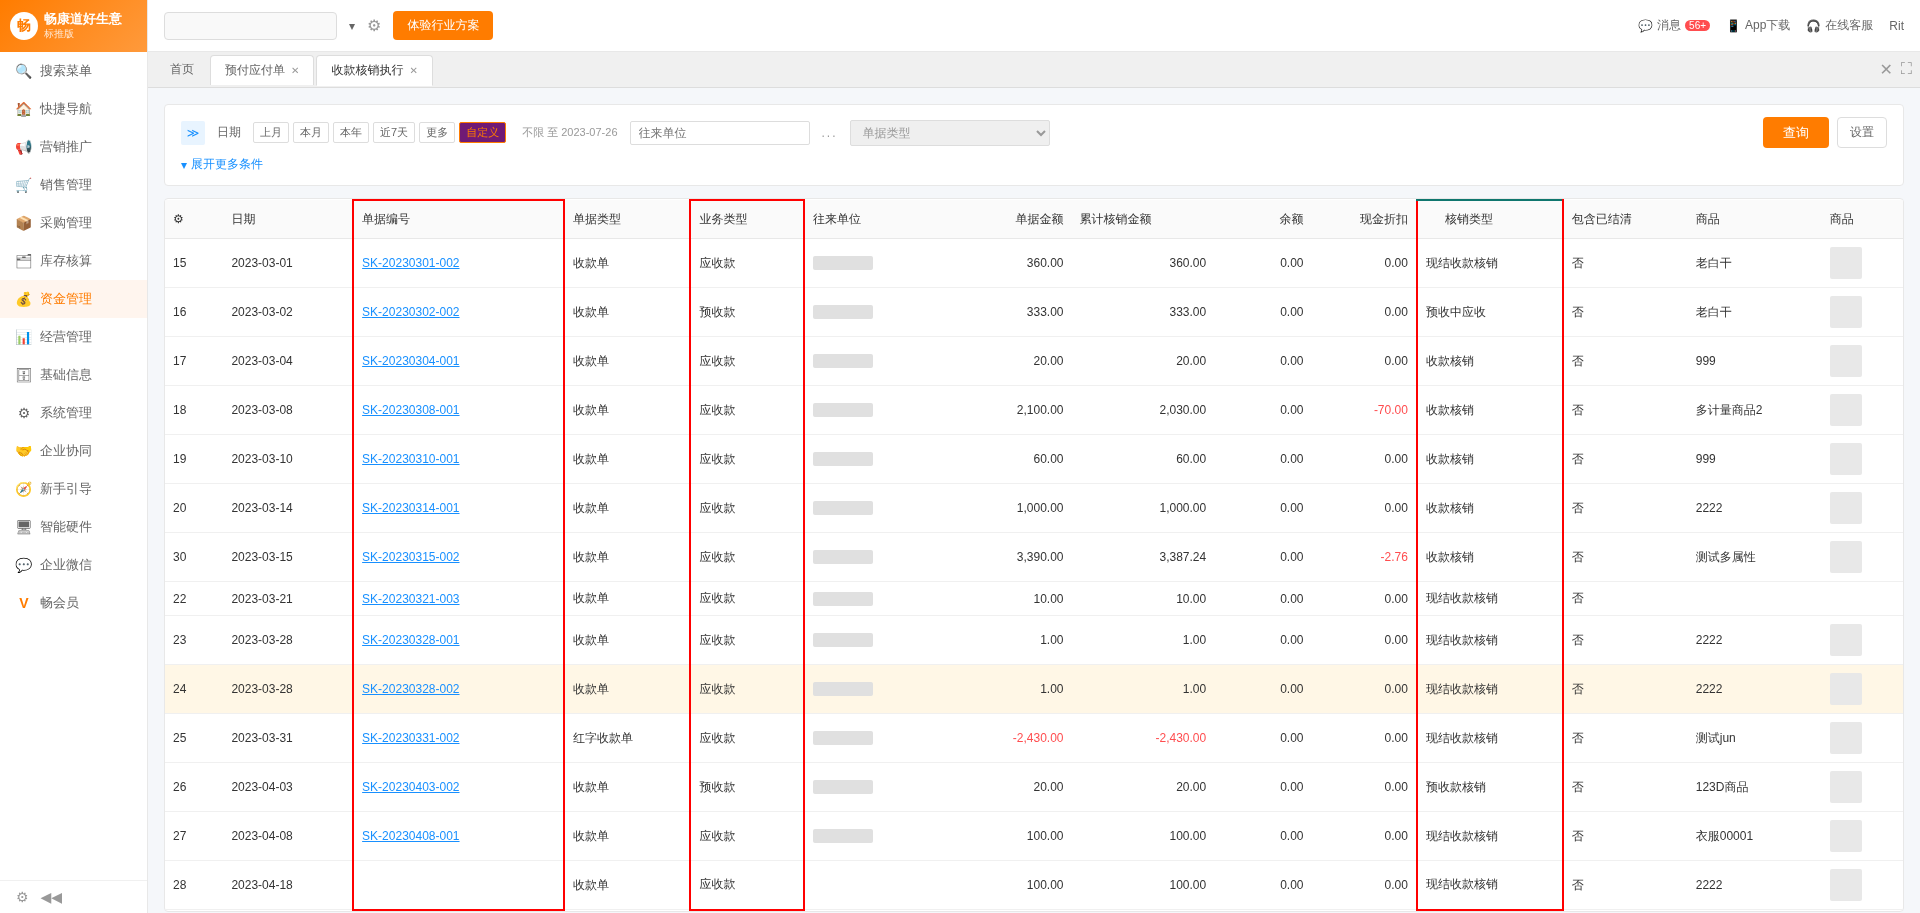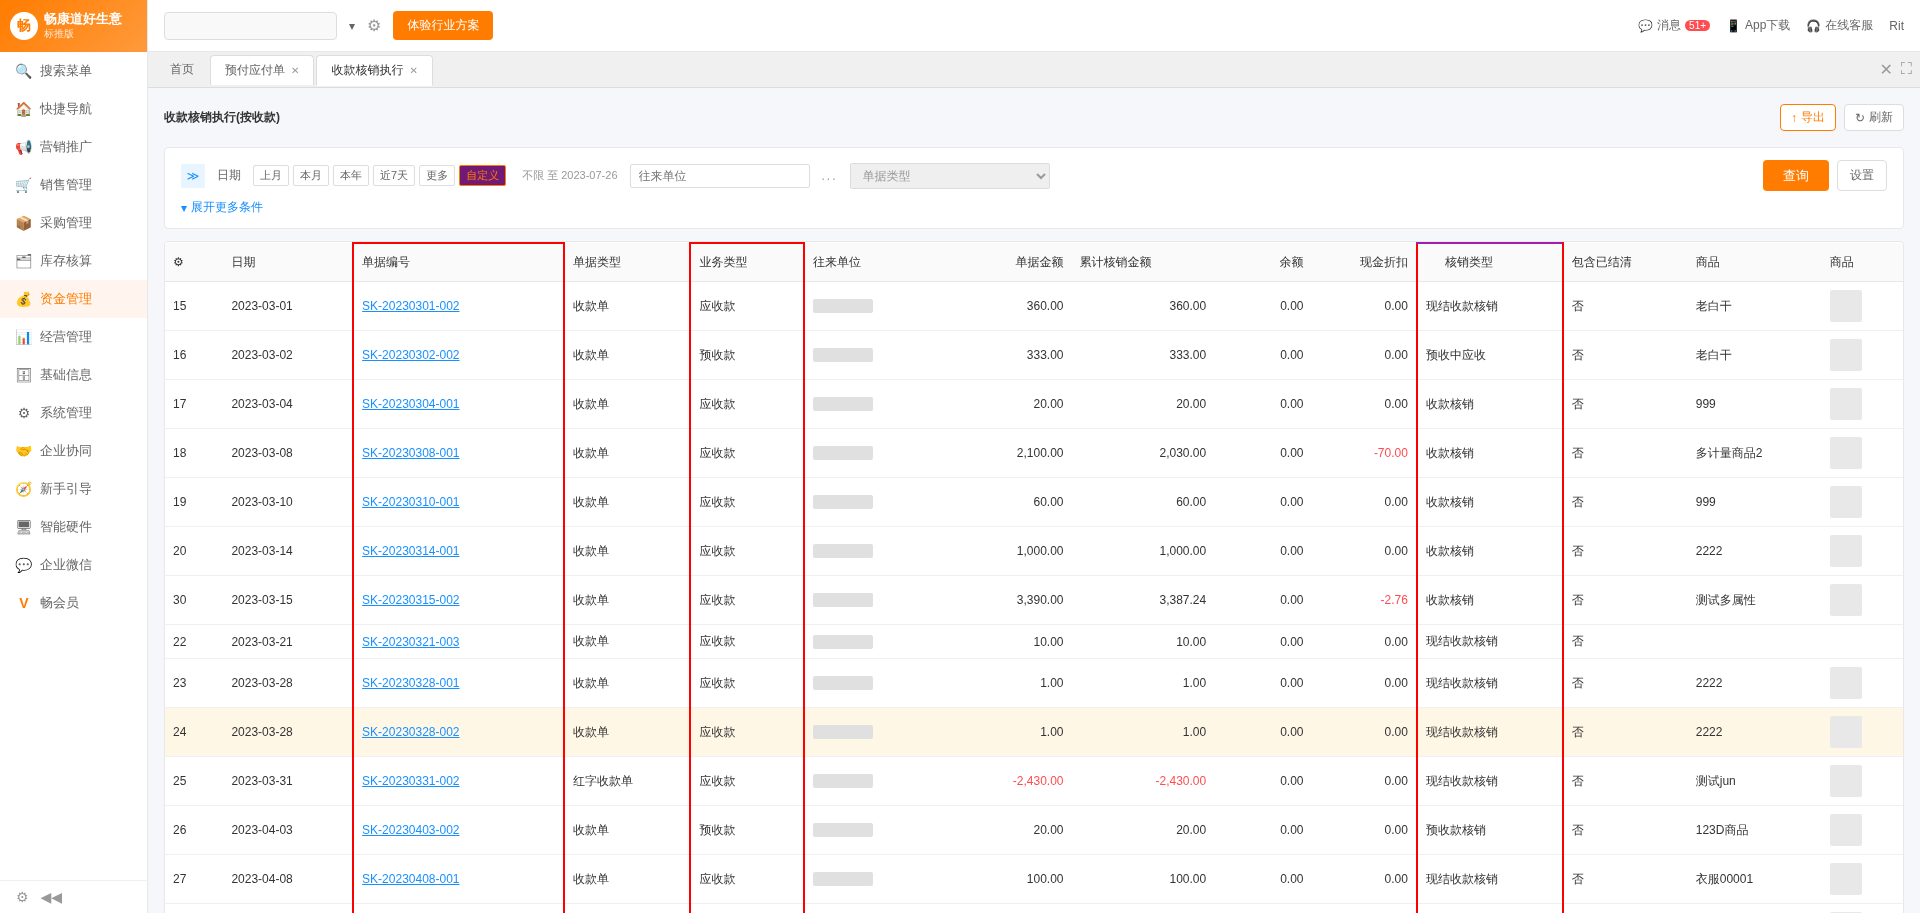"51+" span.topbar-badge { text: 51+ -> 56+ }
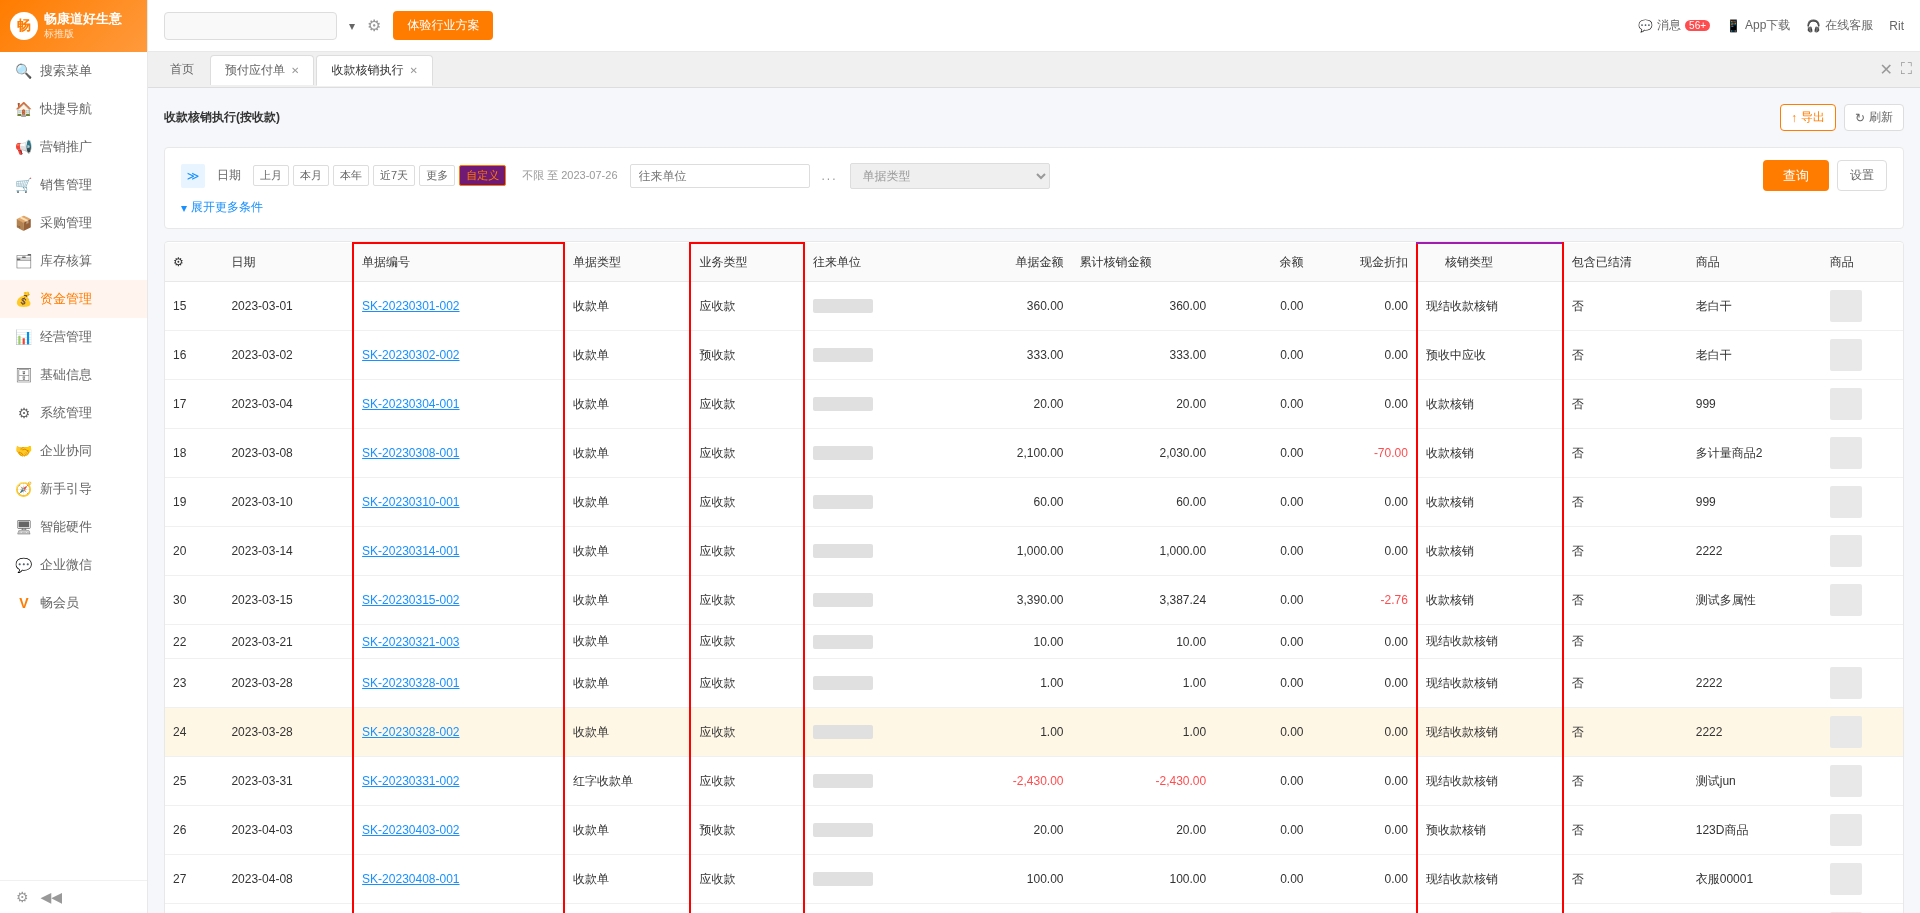"收款核销执行(按收款)" div.page-title { html: <div> <span>收款核销执行(按收款)</span> <div> <button> <span>↑</span> <span>导出</span> </button> <button> <span>↻</span> <span>刷新</span> </button> </div> </div> -> none }
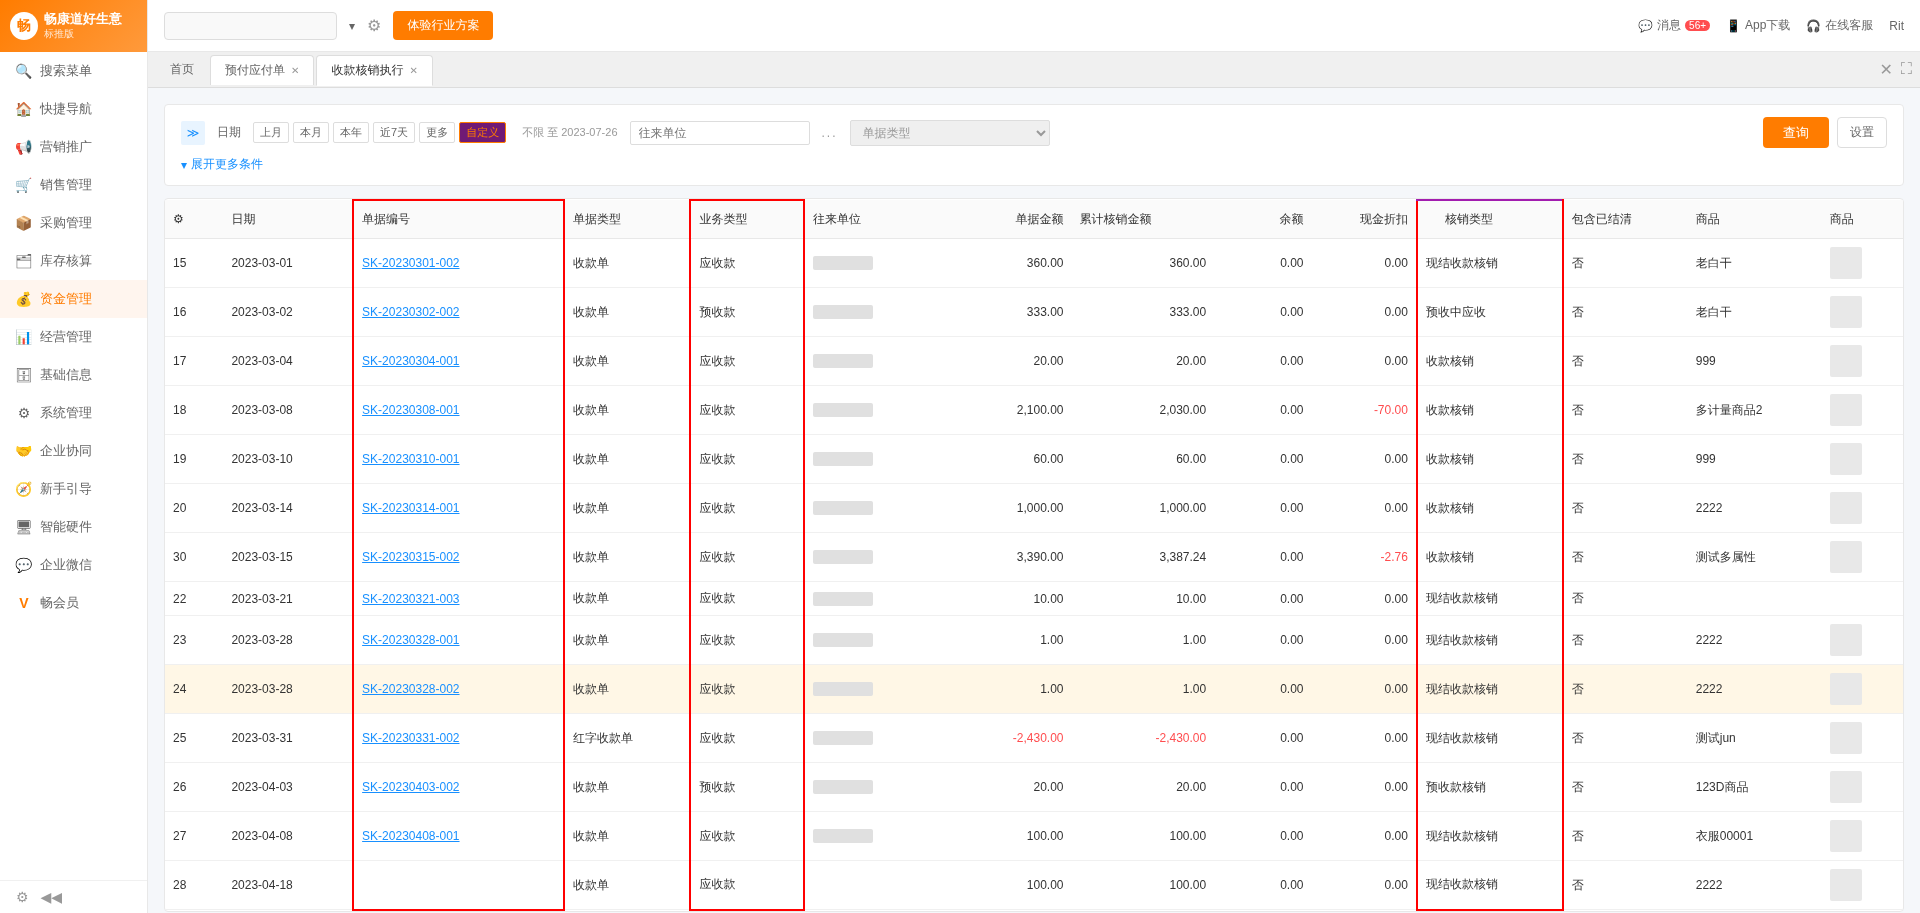"核销类型" thead .verify-type-col { border-top: 2px solid #a21caf -> 2px solid #0f766e }
